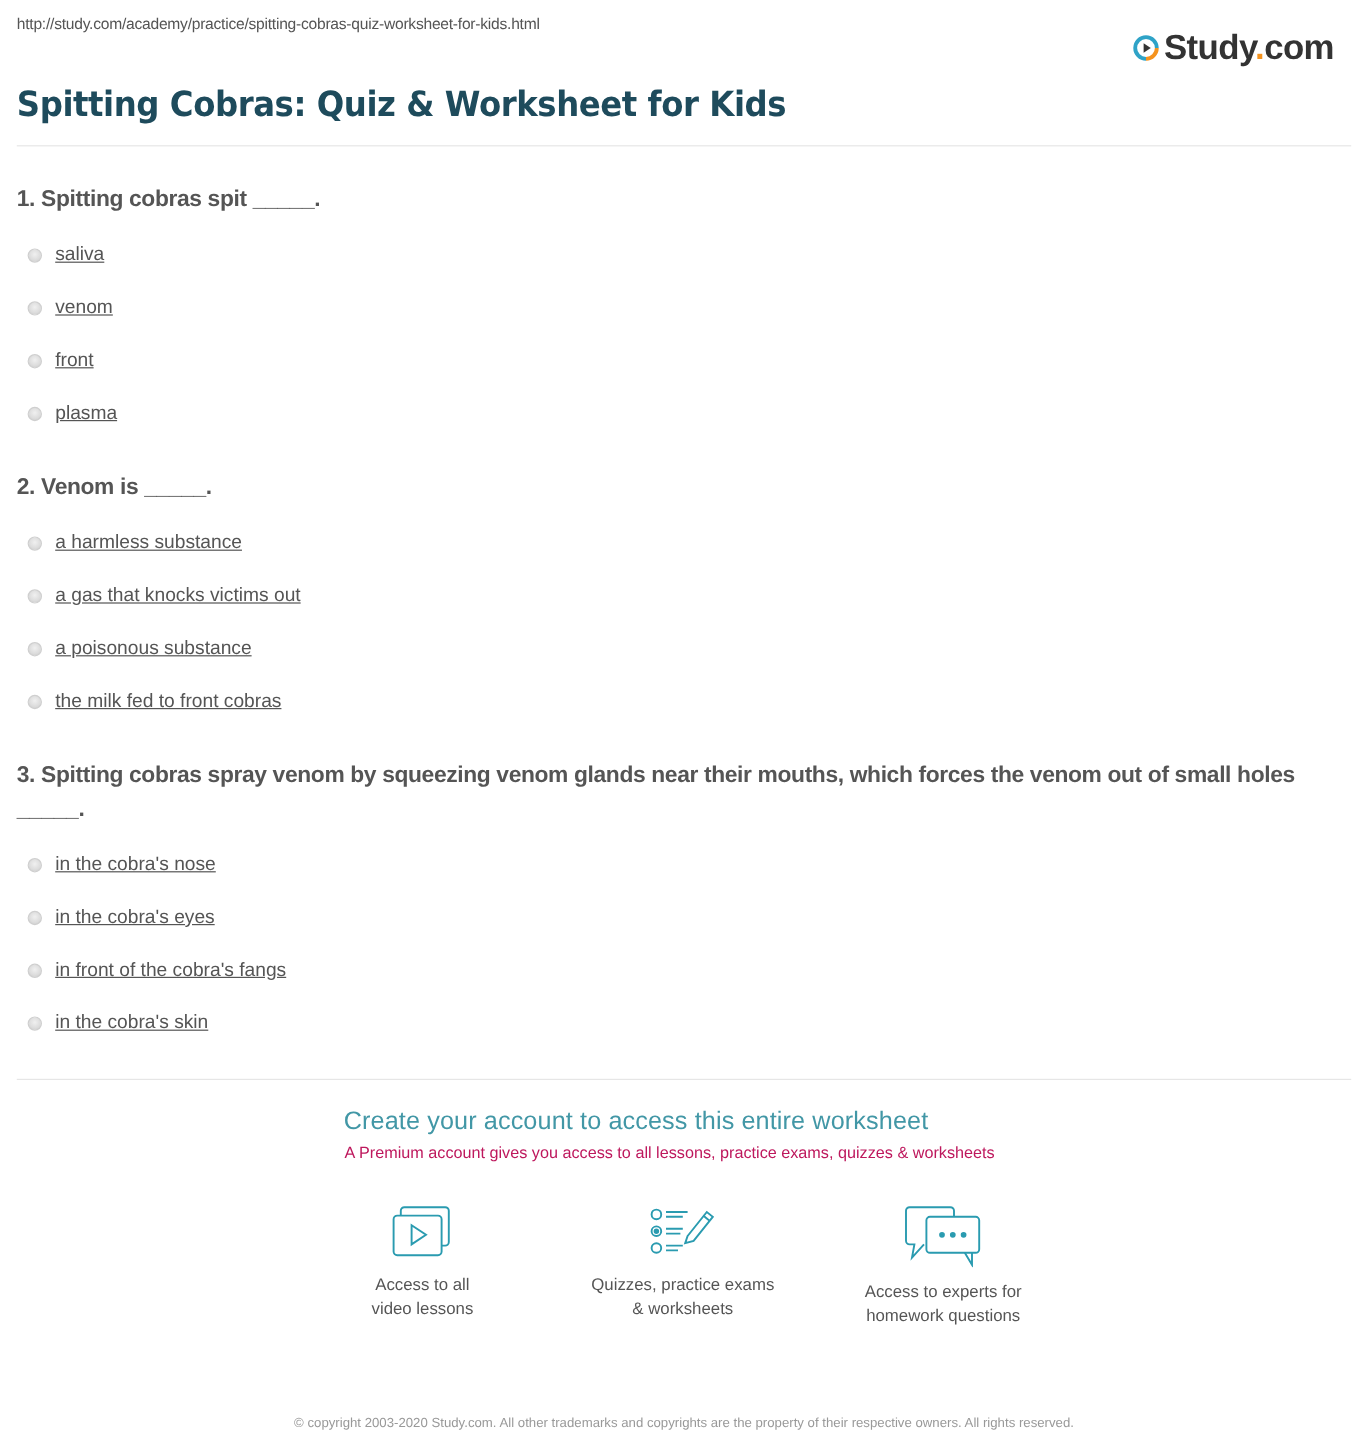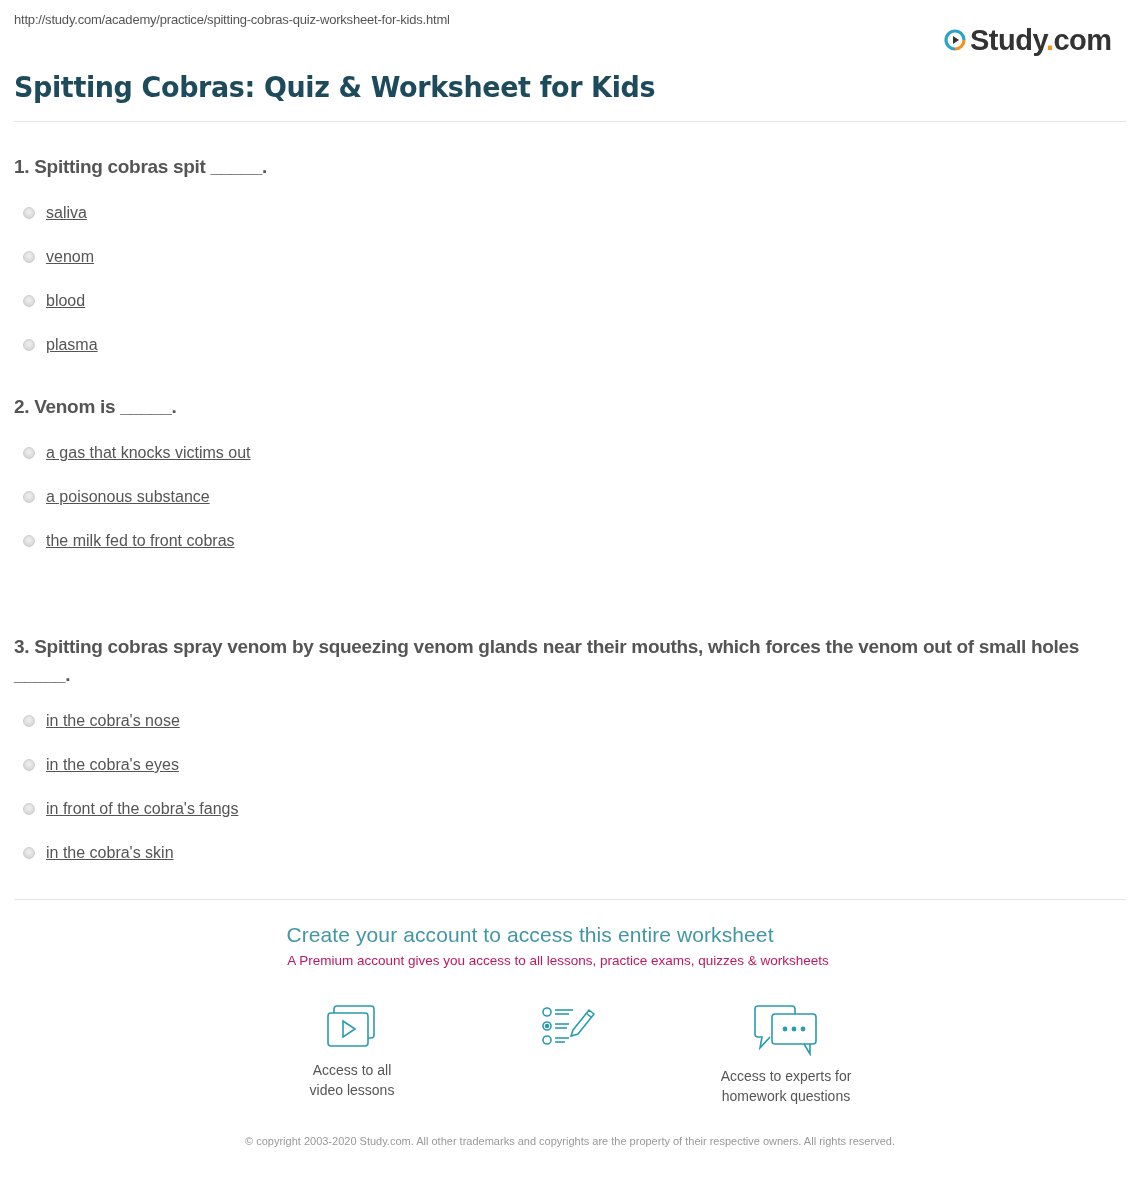"blood" span.option-label { text: blood -> front }
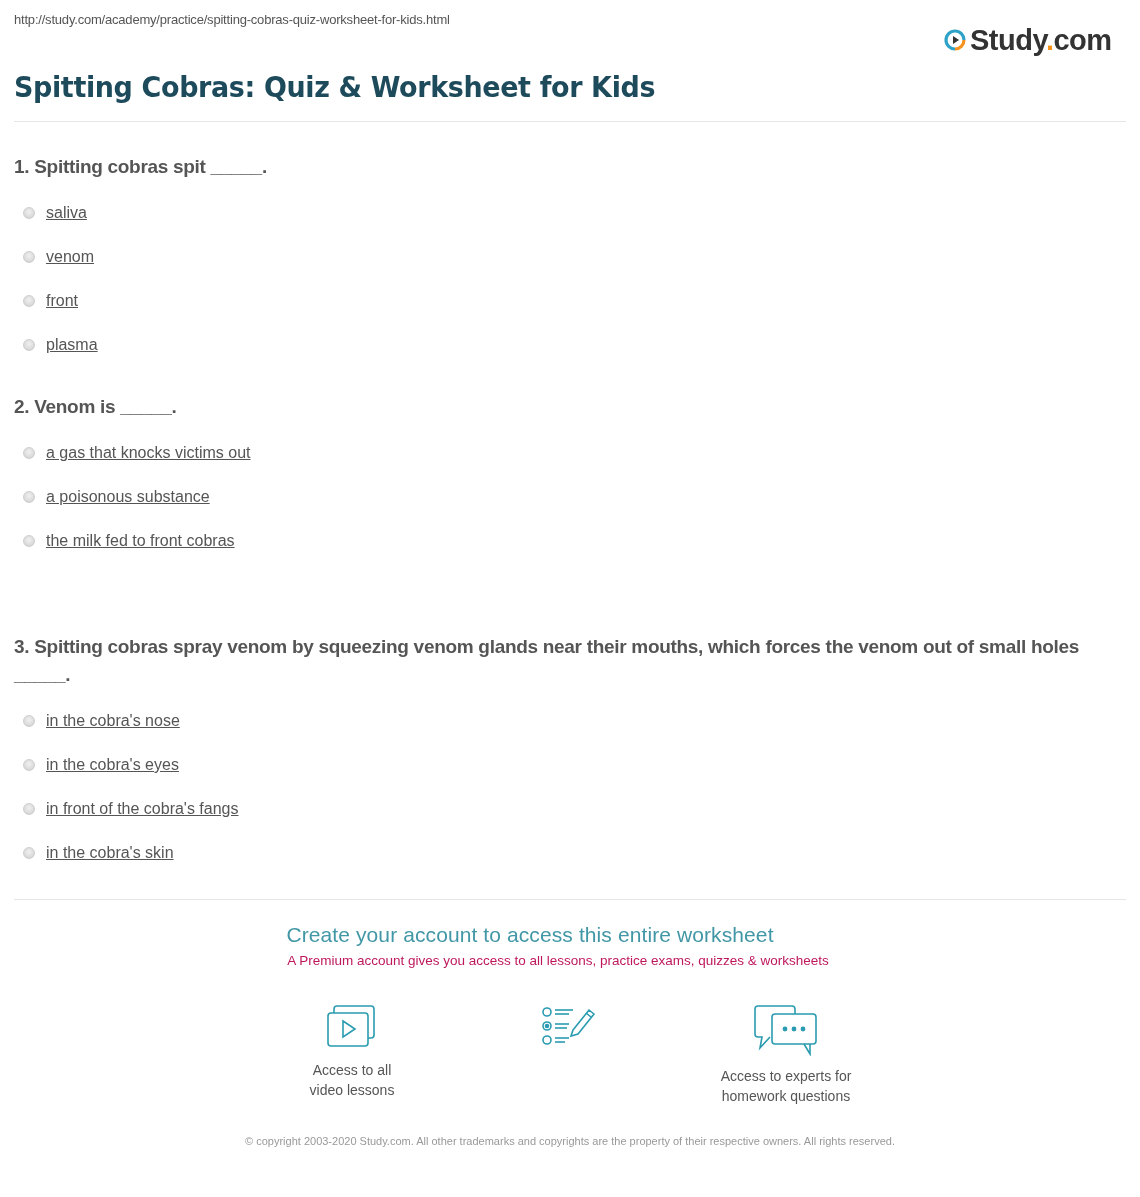"a harmless substance" div.option { html: none -> <div> <span></span> <span>a harmless substance</span> </div> }
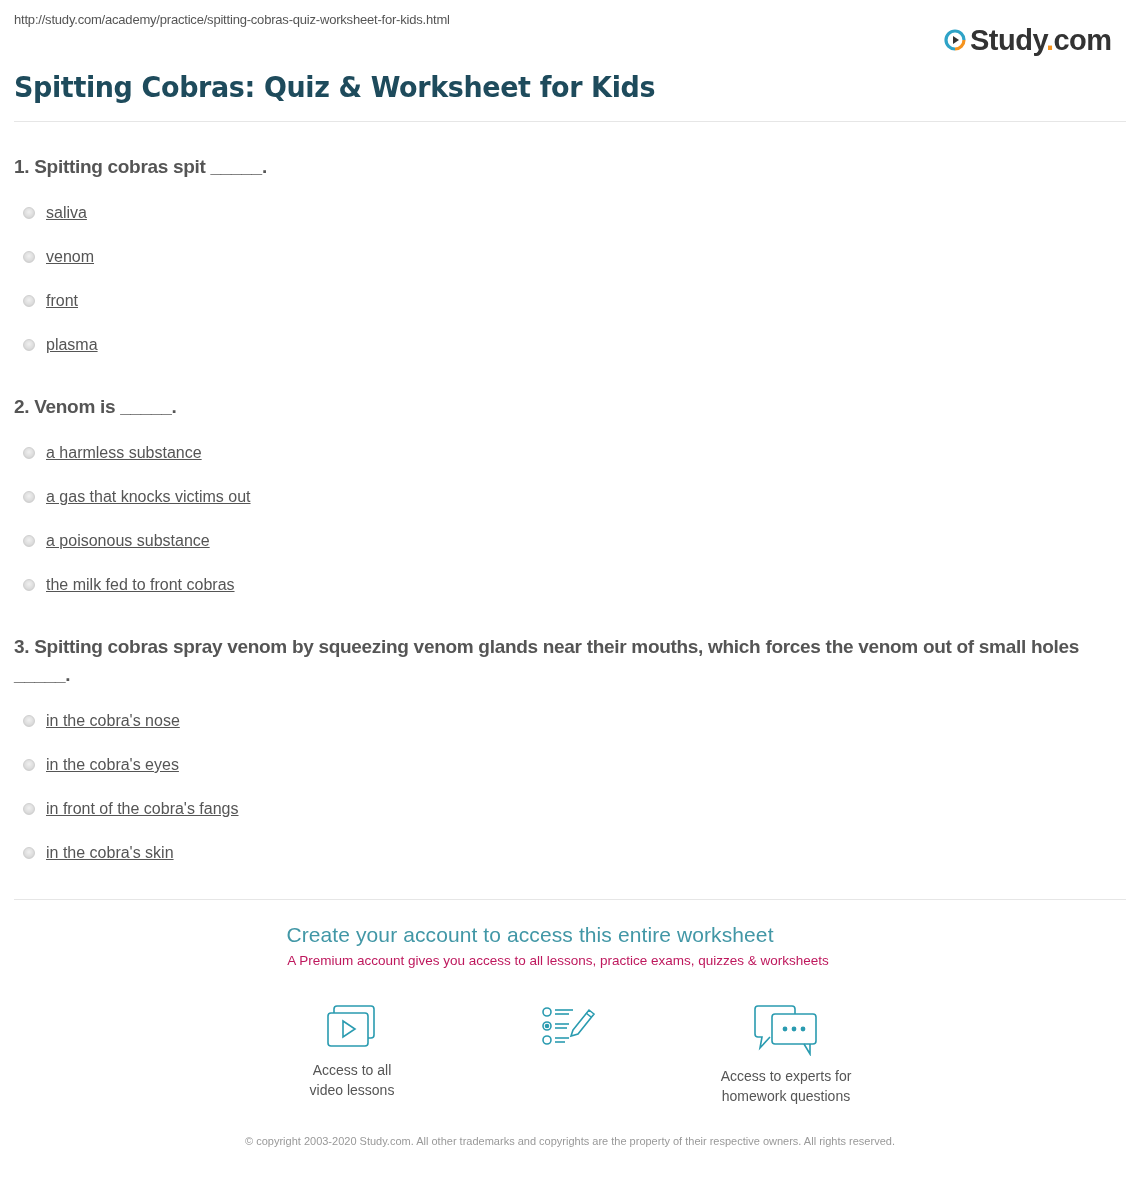"Quizzes, practice exams" div.feature-label { html: none -> <div> <div>Quizzes, practice exams</div> <div>&amp; worksheets</div> </div> }
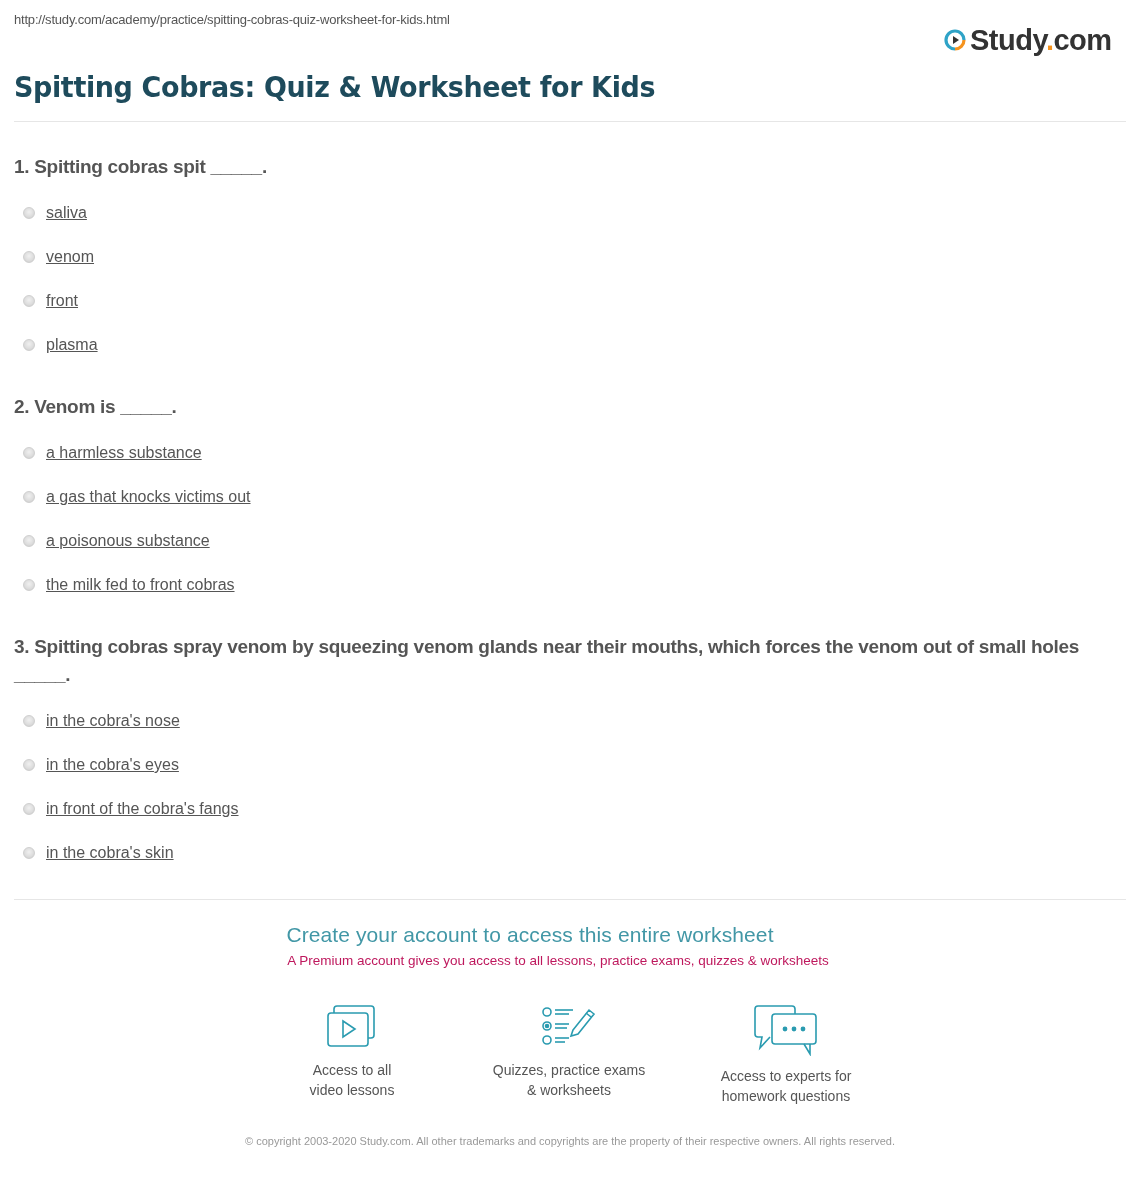"© copyright 2003-2020 Study.com. All" .copyright { top: 1133px -> 1178px }
